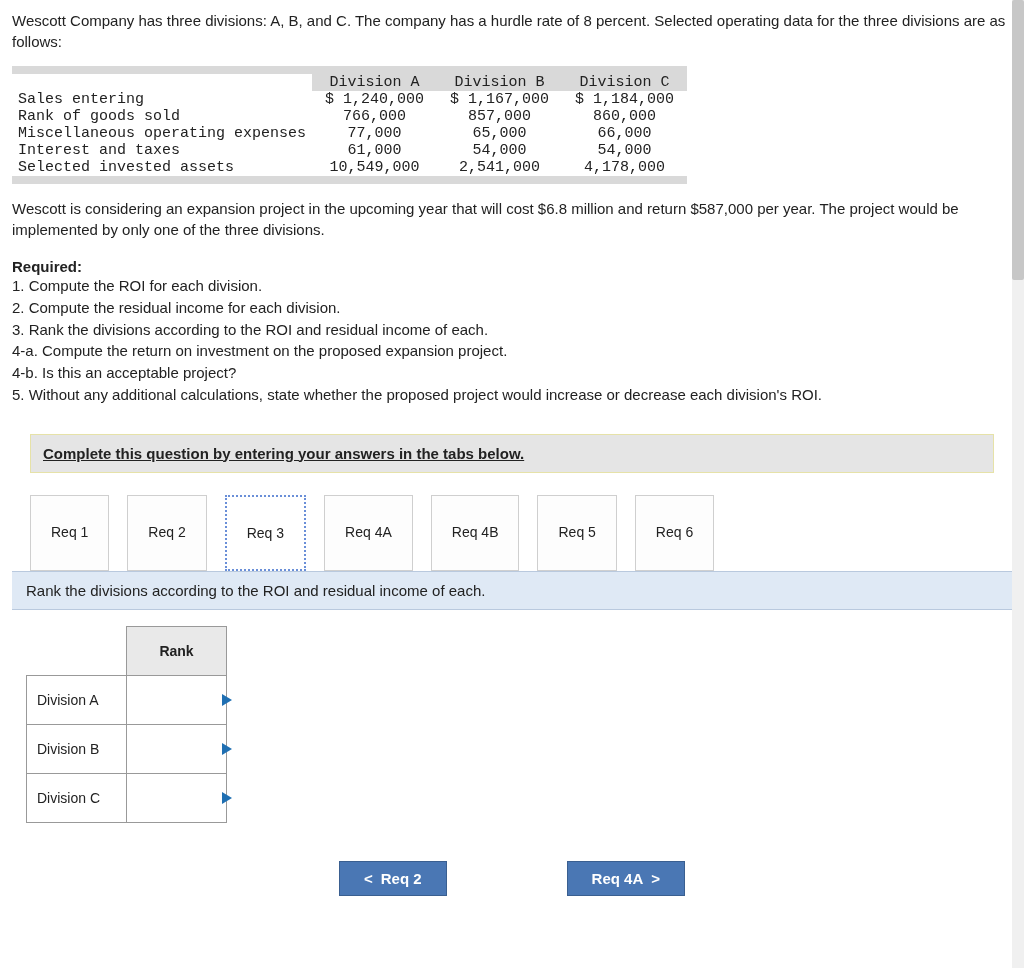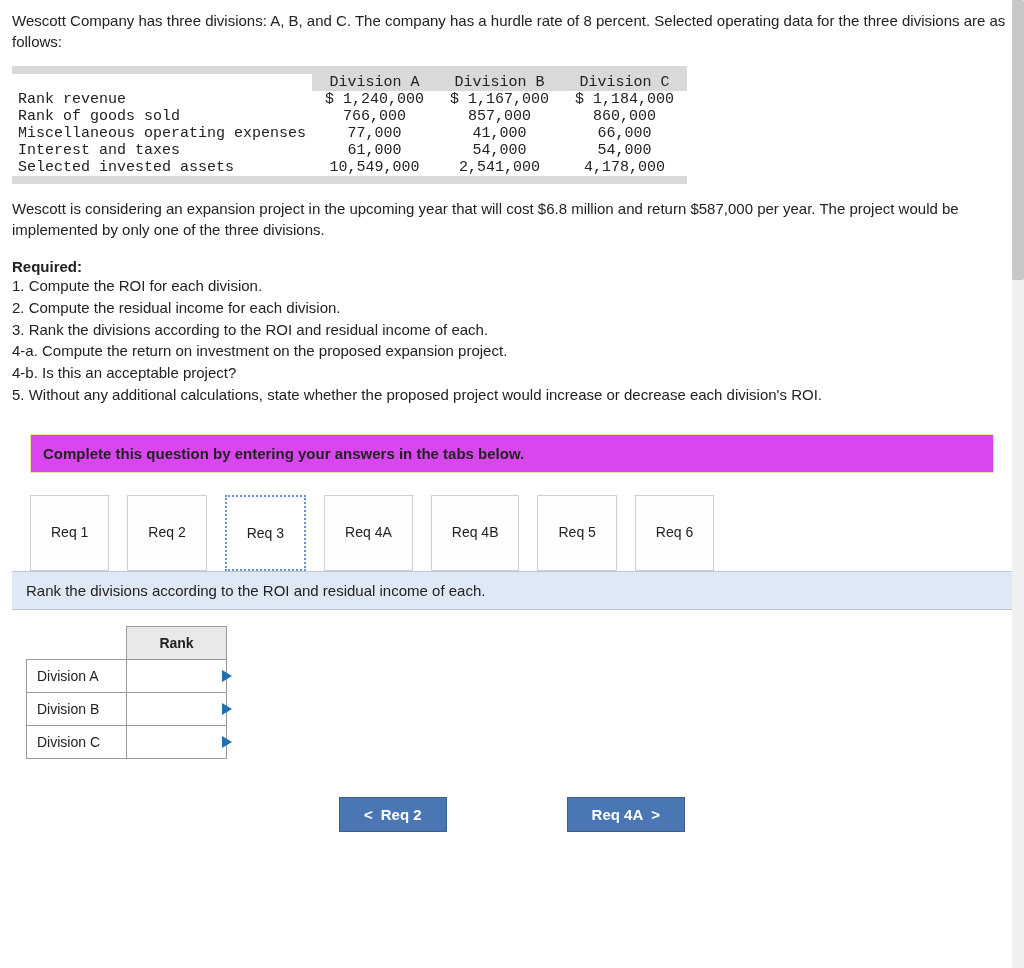"Rank revenue" td.label { text: Rank revenue -> Sales entering }
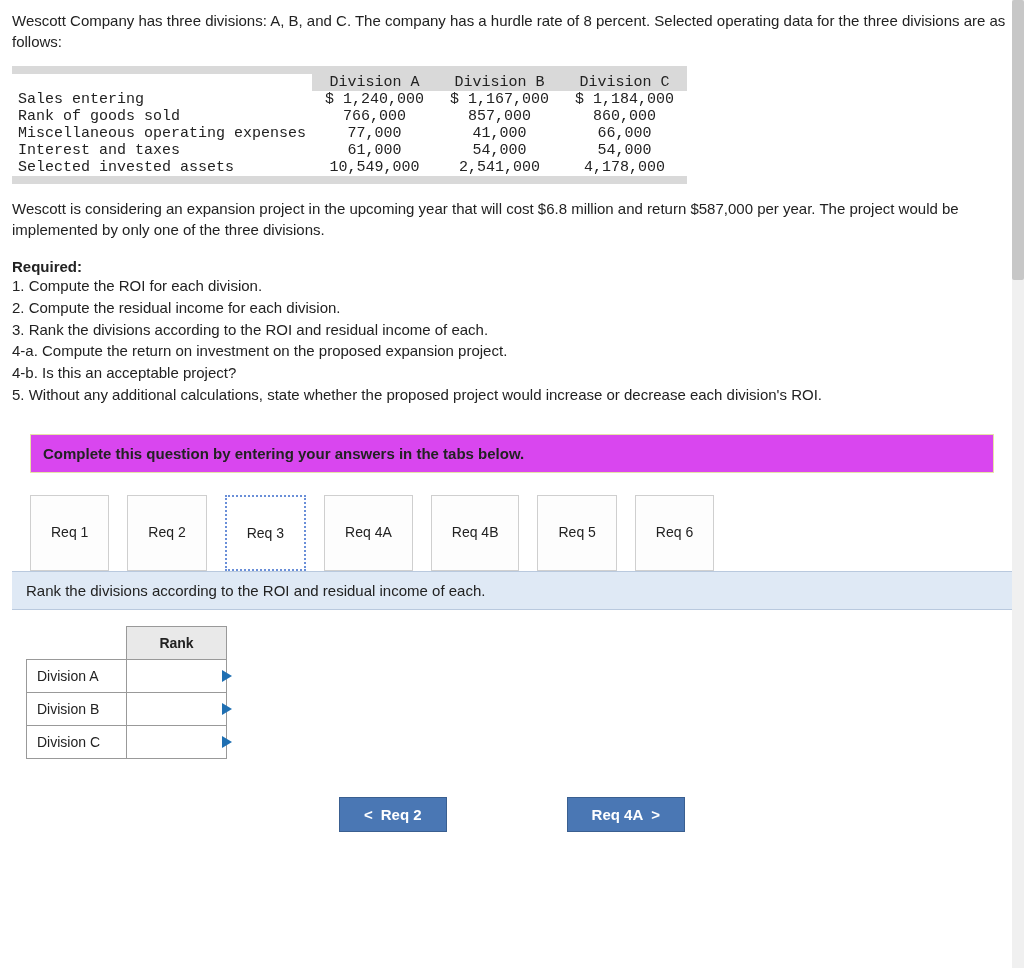"41,000" td { text: 41,000 -> 65,000 }
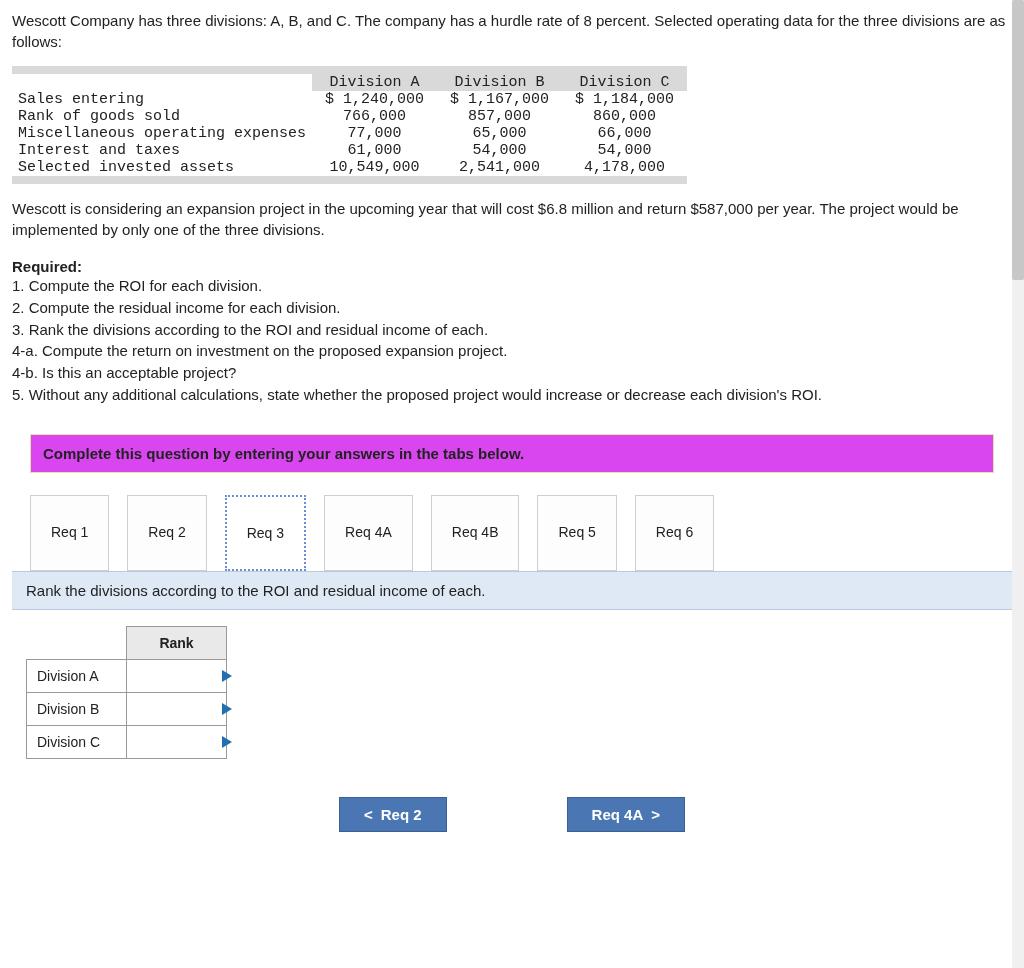"Complete this question by entering" .complete-bar { background: #d946ef -> #e5e5e5; text-decoration: none -> underline }
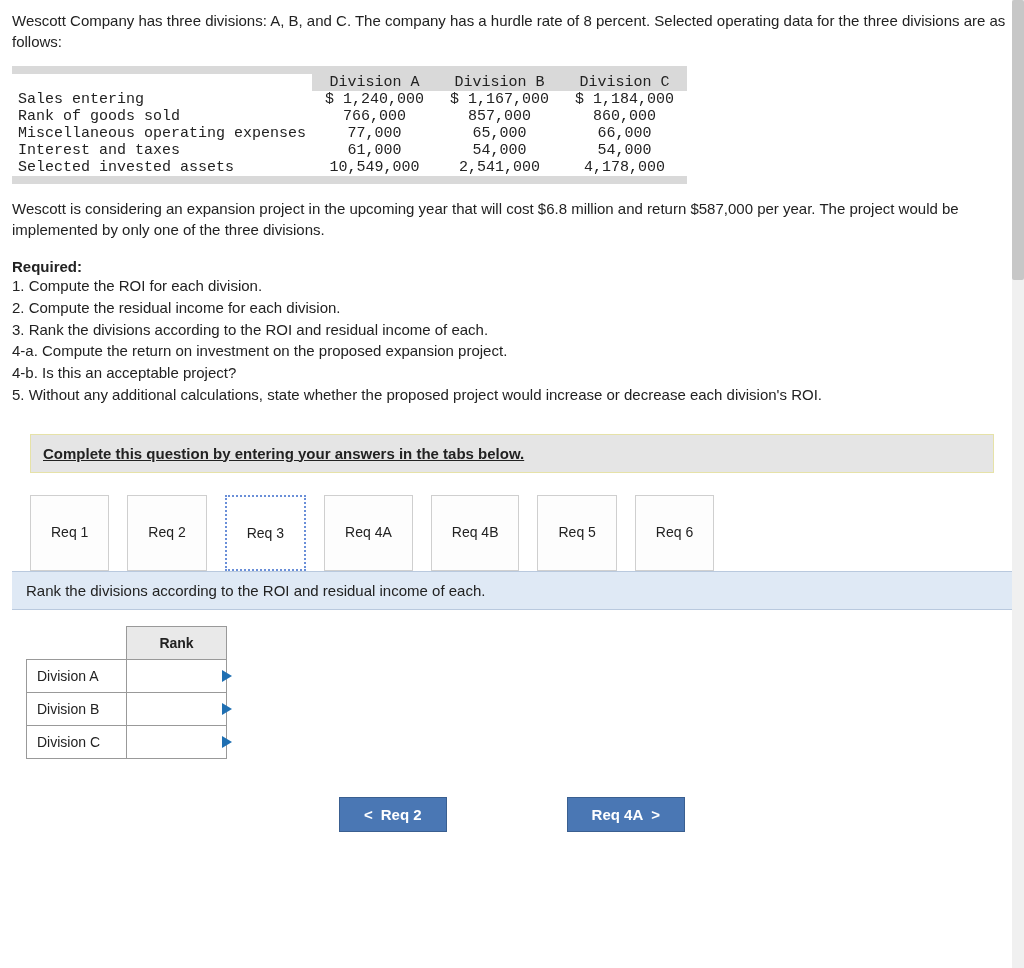"Rank" .rank-table th, .rank-table td { padding: 8px 10px -> 16px 10px }
